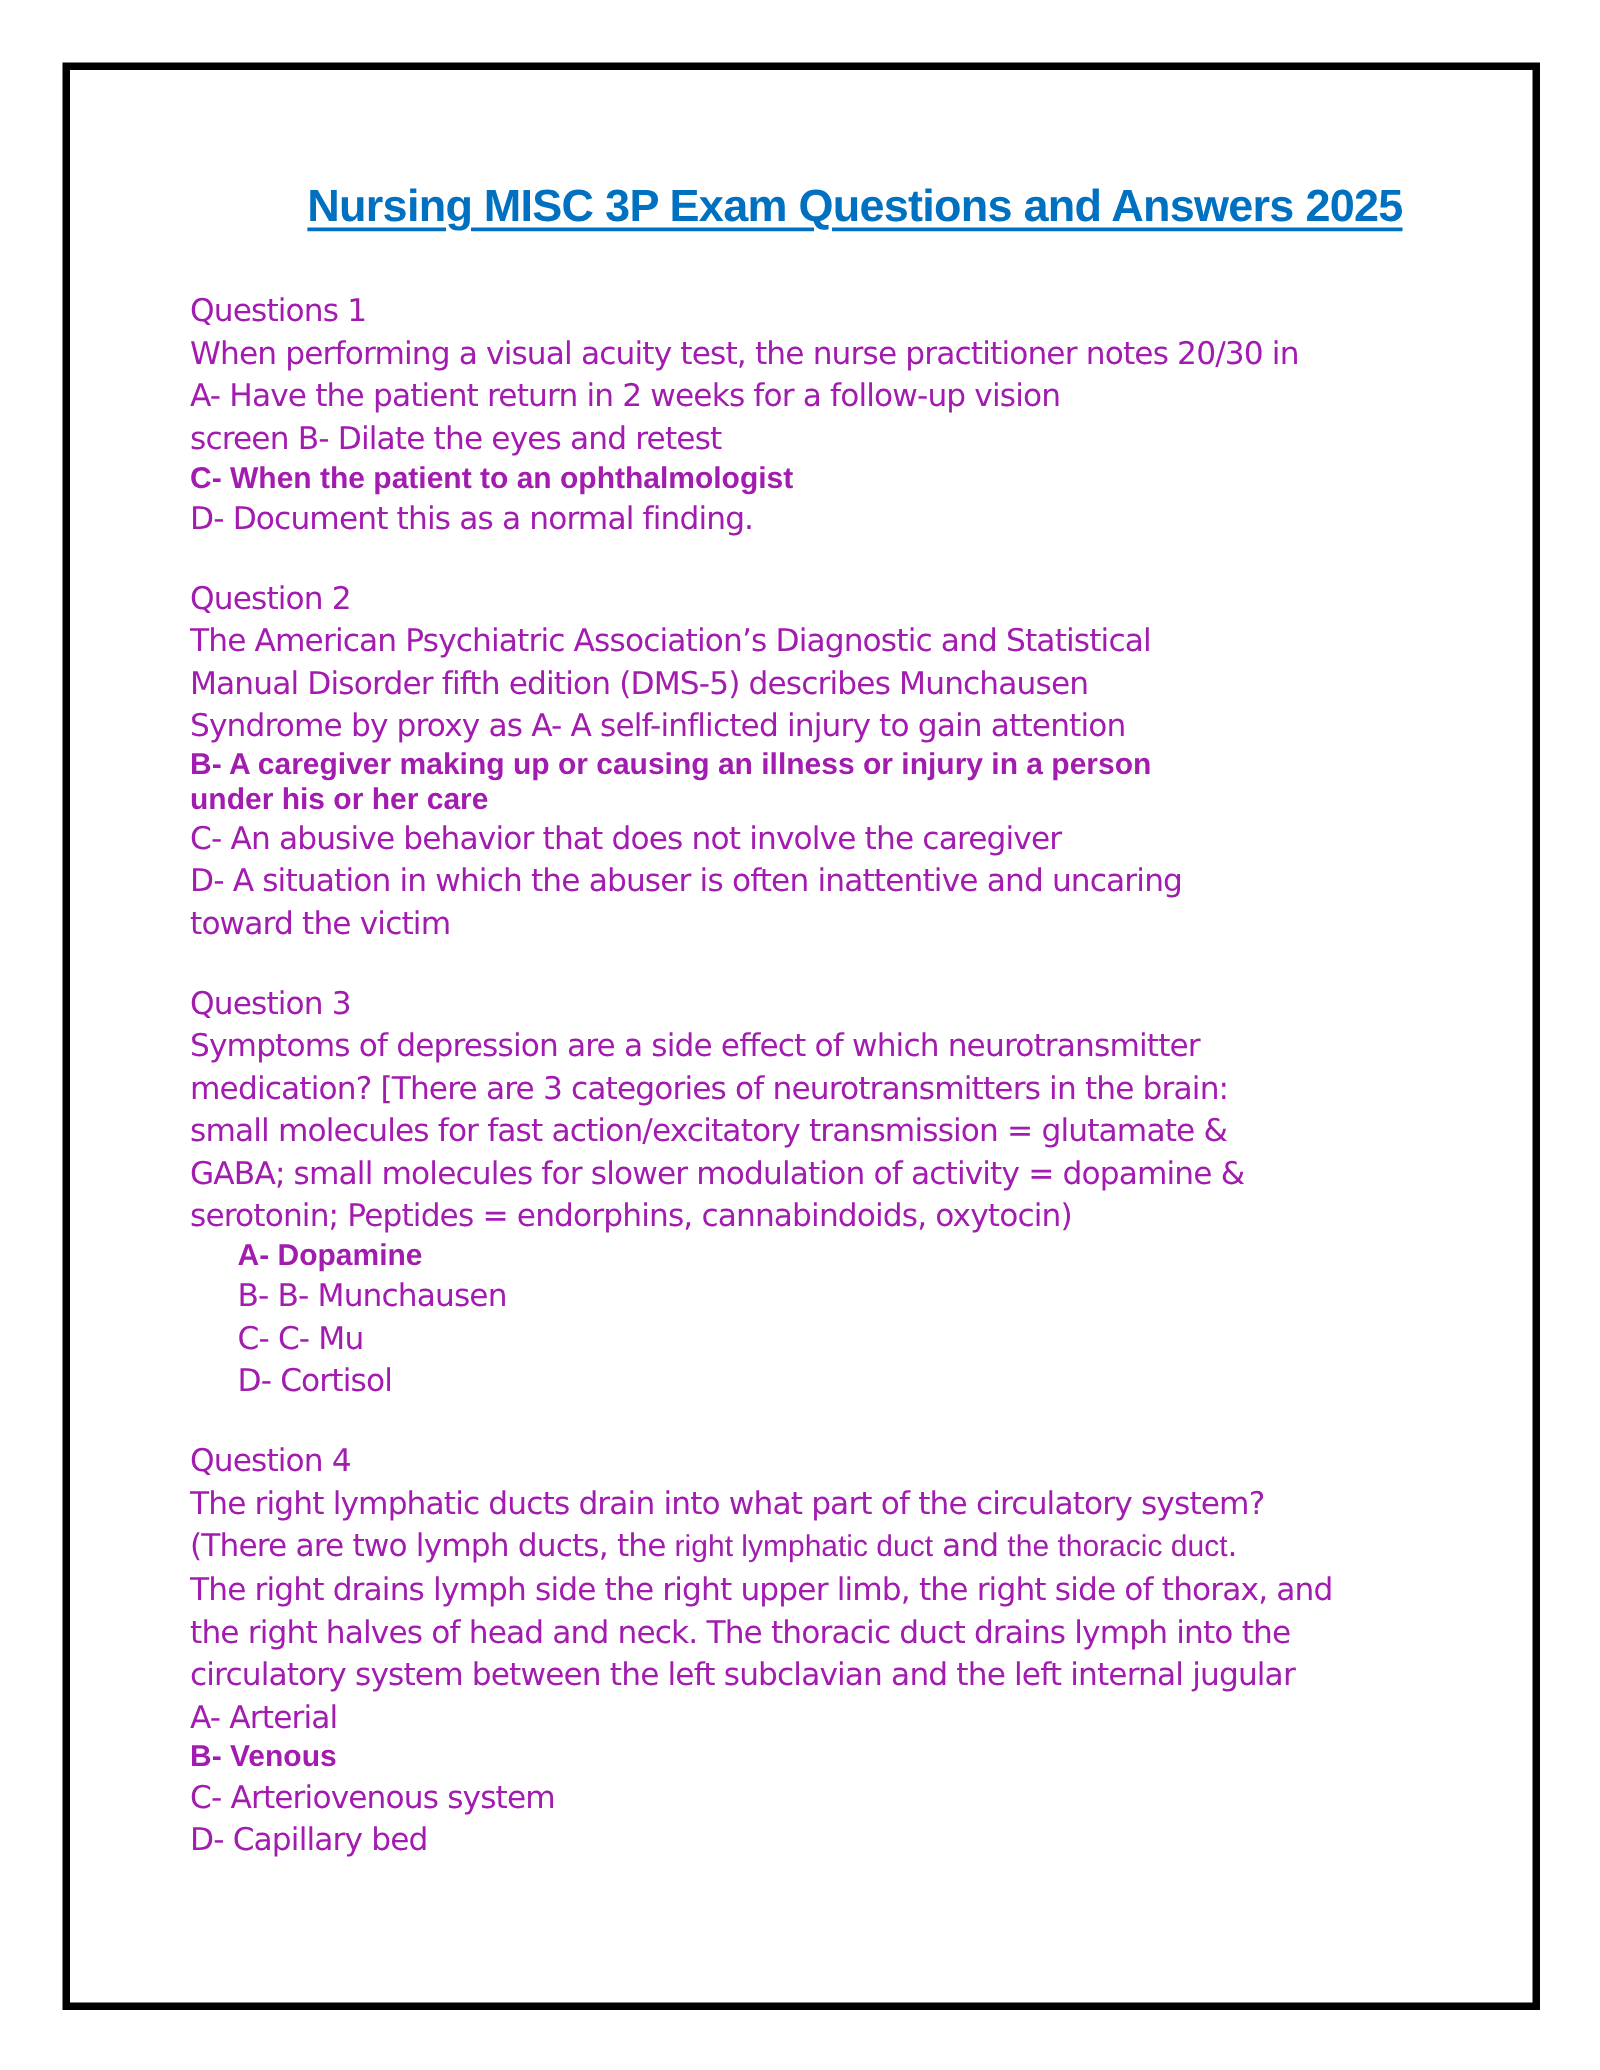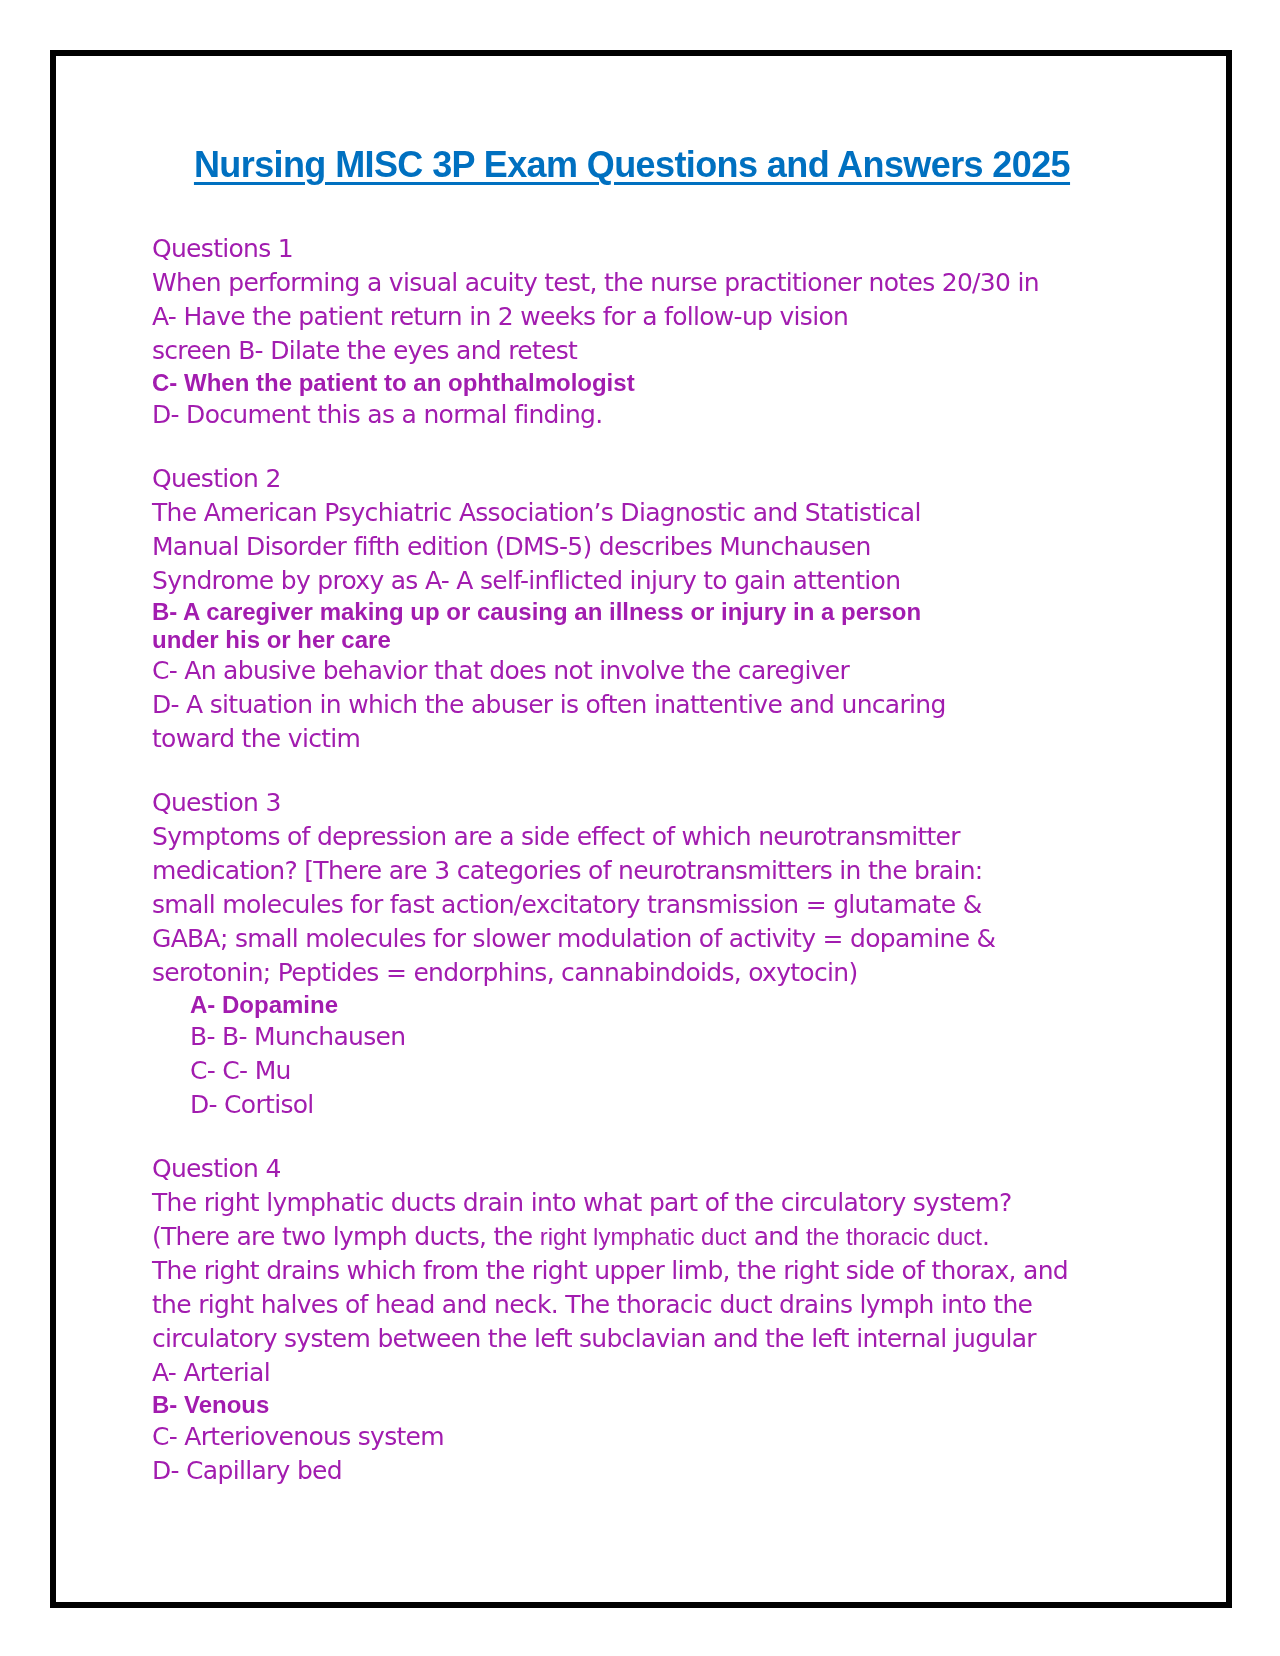"Nursing MISC 3P Exam Questions" .title { text-align: center -> right }
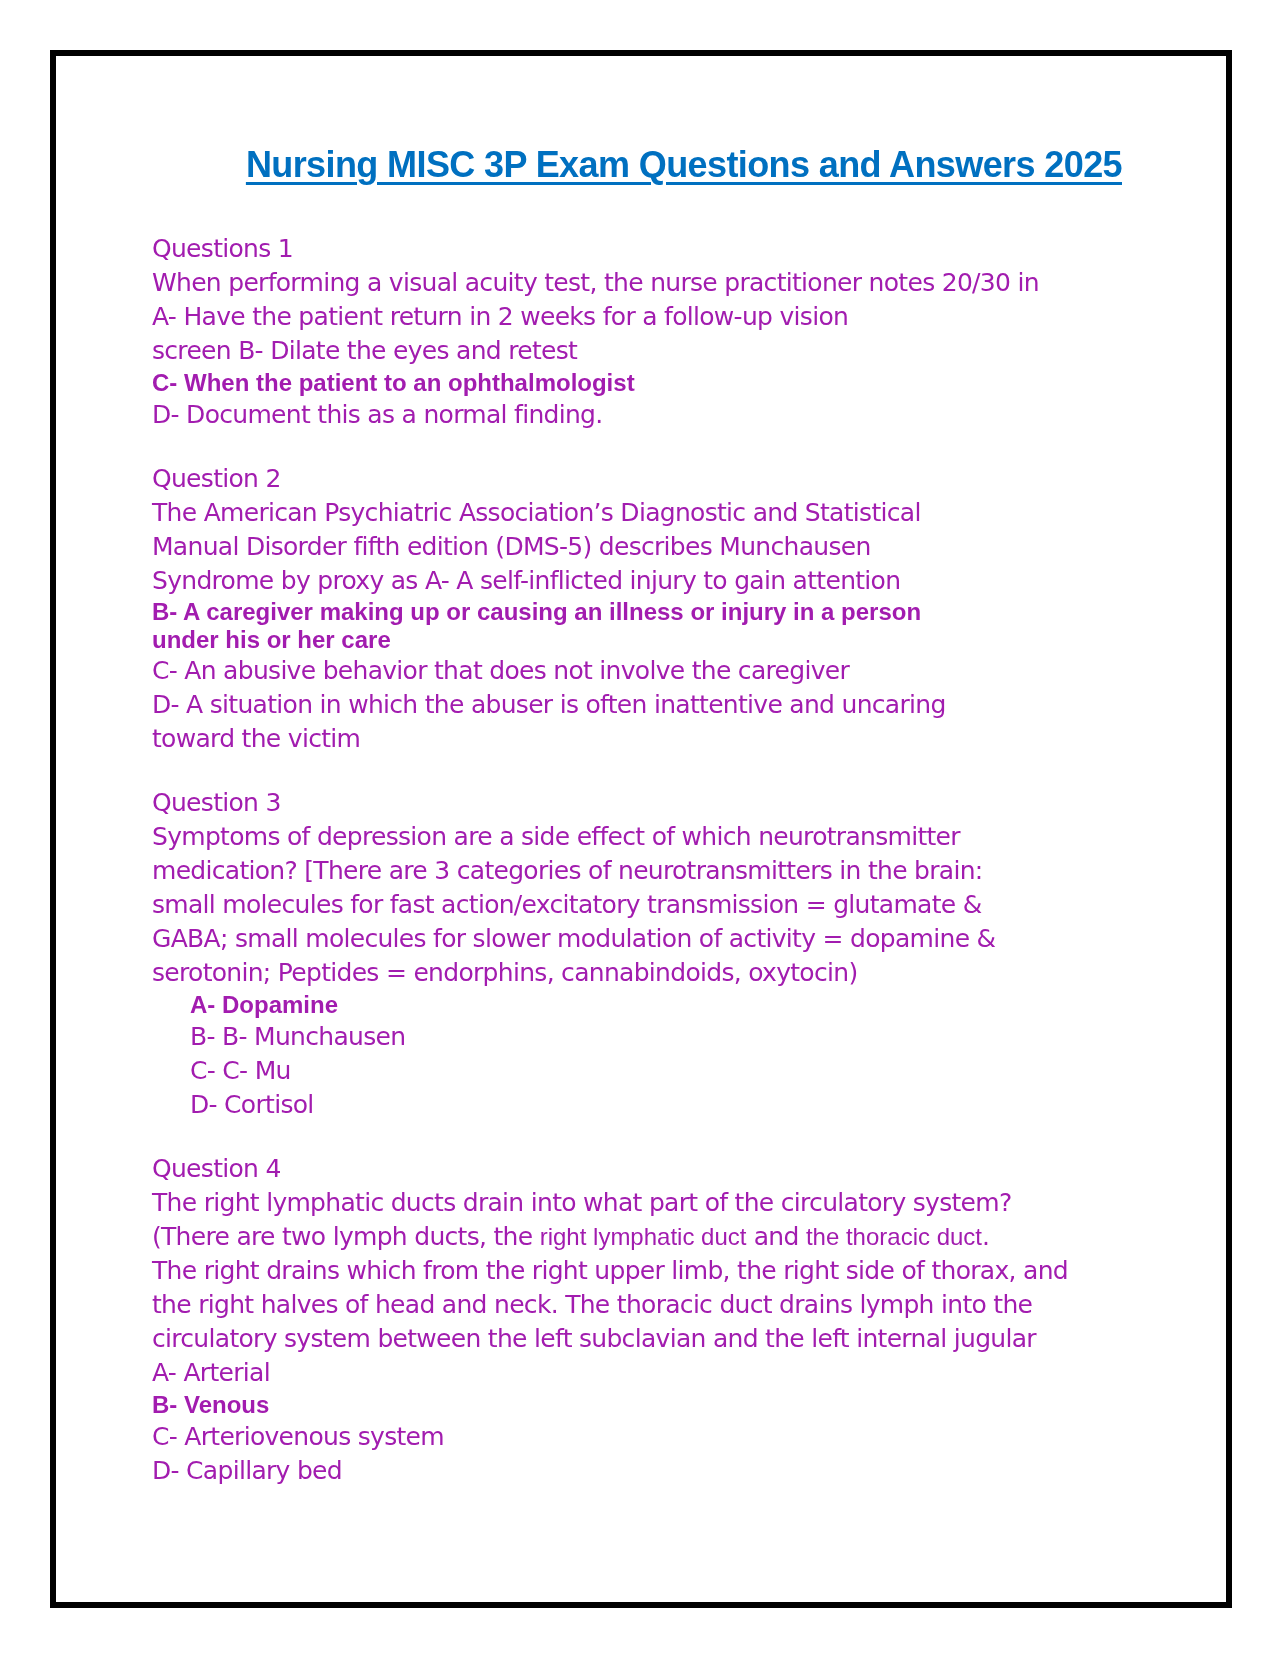"The right drains which from" div.line { text: which from -> lymph side }
